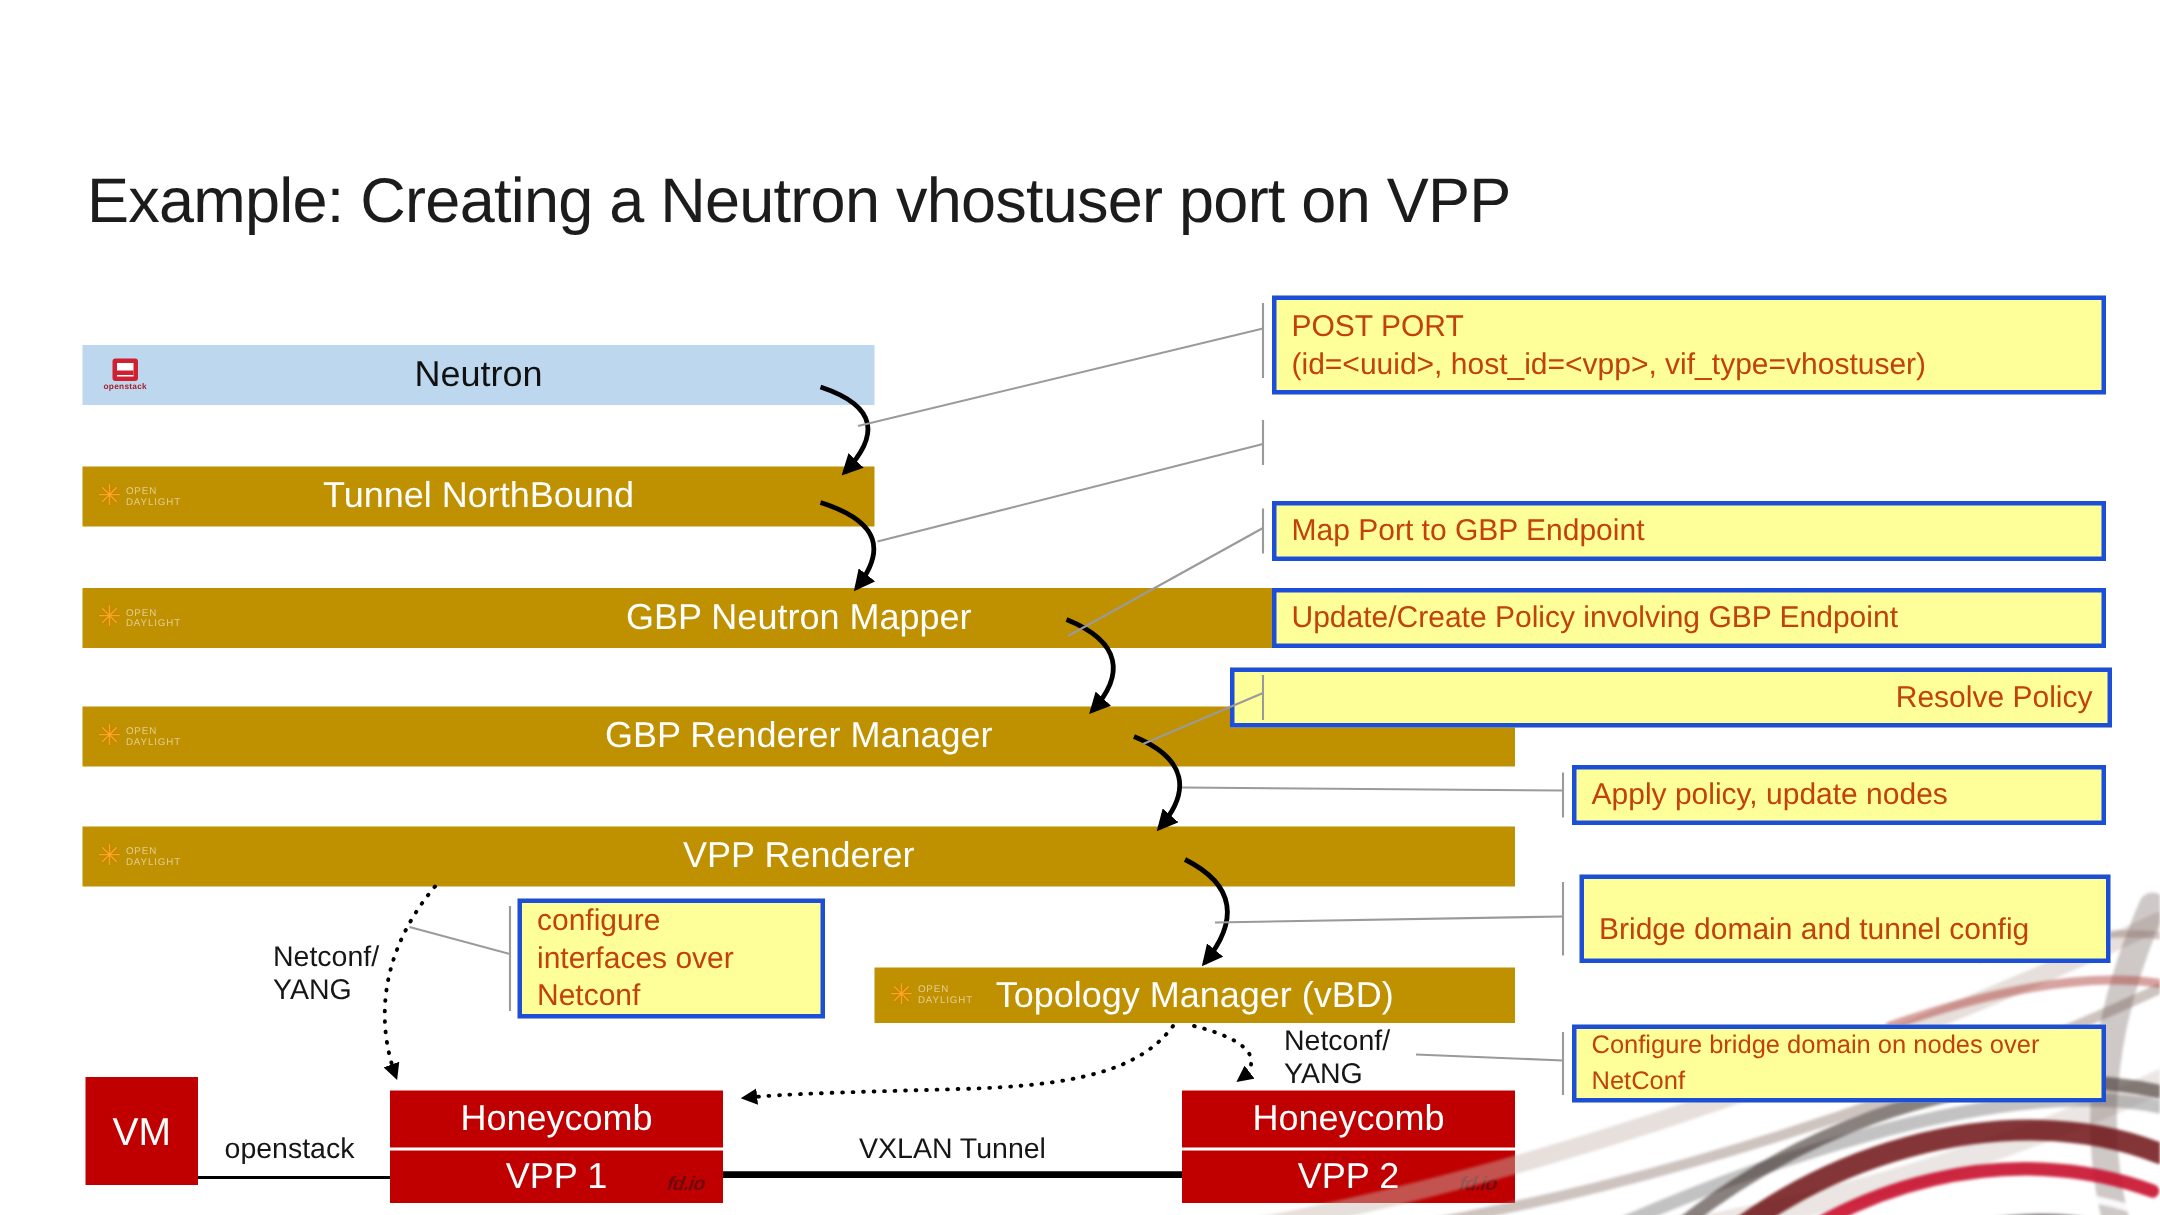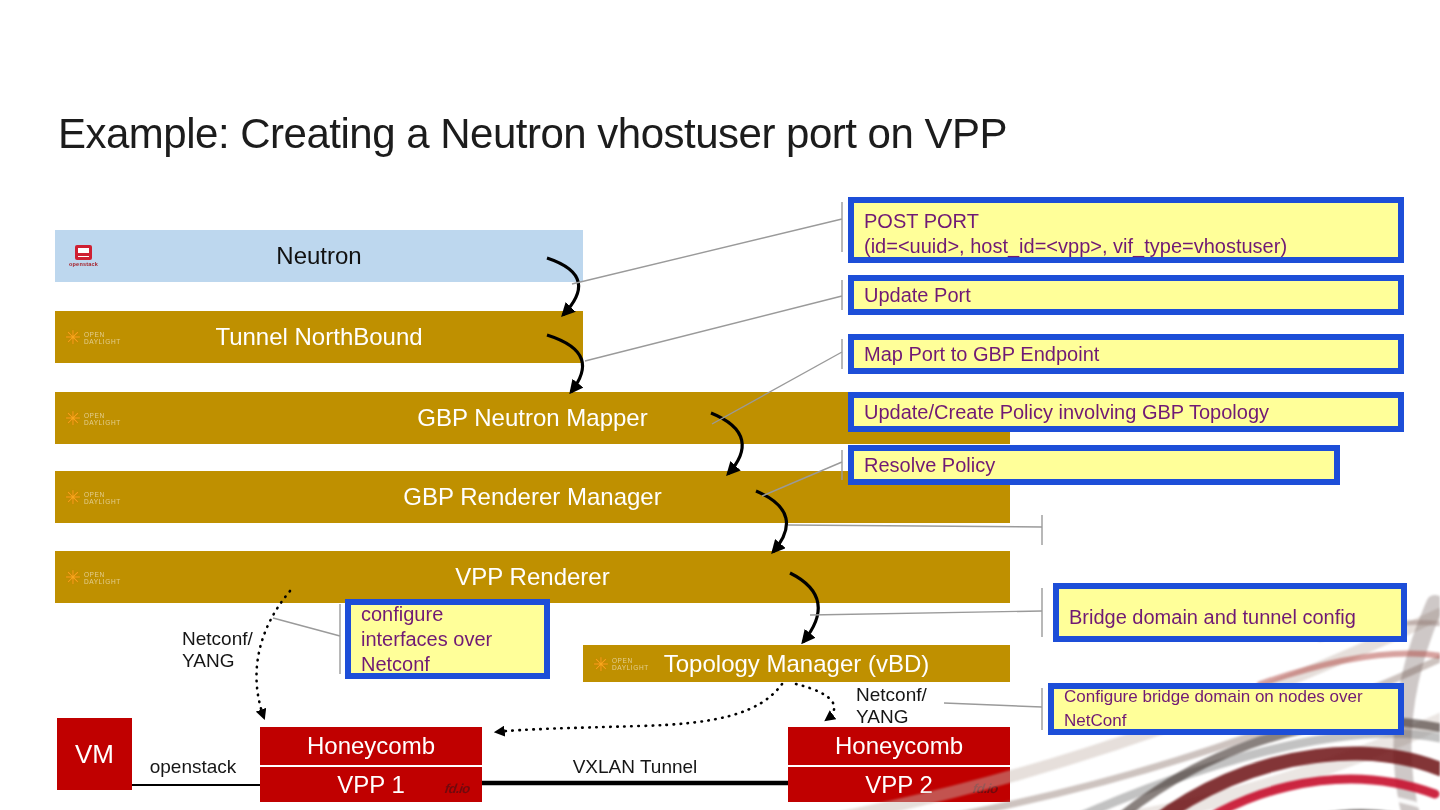"POST PORT" .callout { border: 6px solid #1d4ed8 -> 3px solid #1d4ed8; color: #701a75 -> #c2410c }
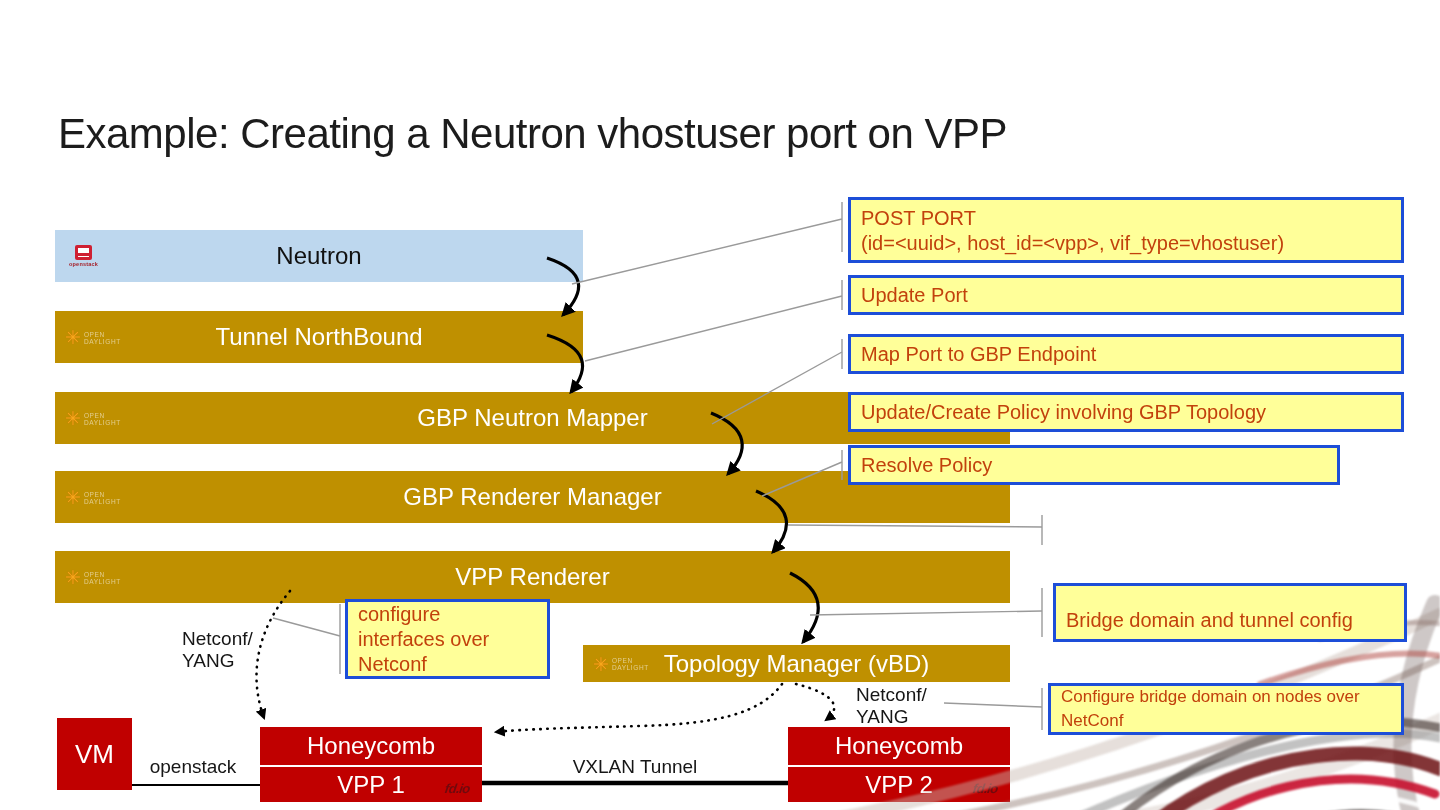"Neutron" .bar { height: 52px -> 40px }
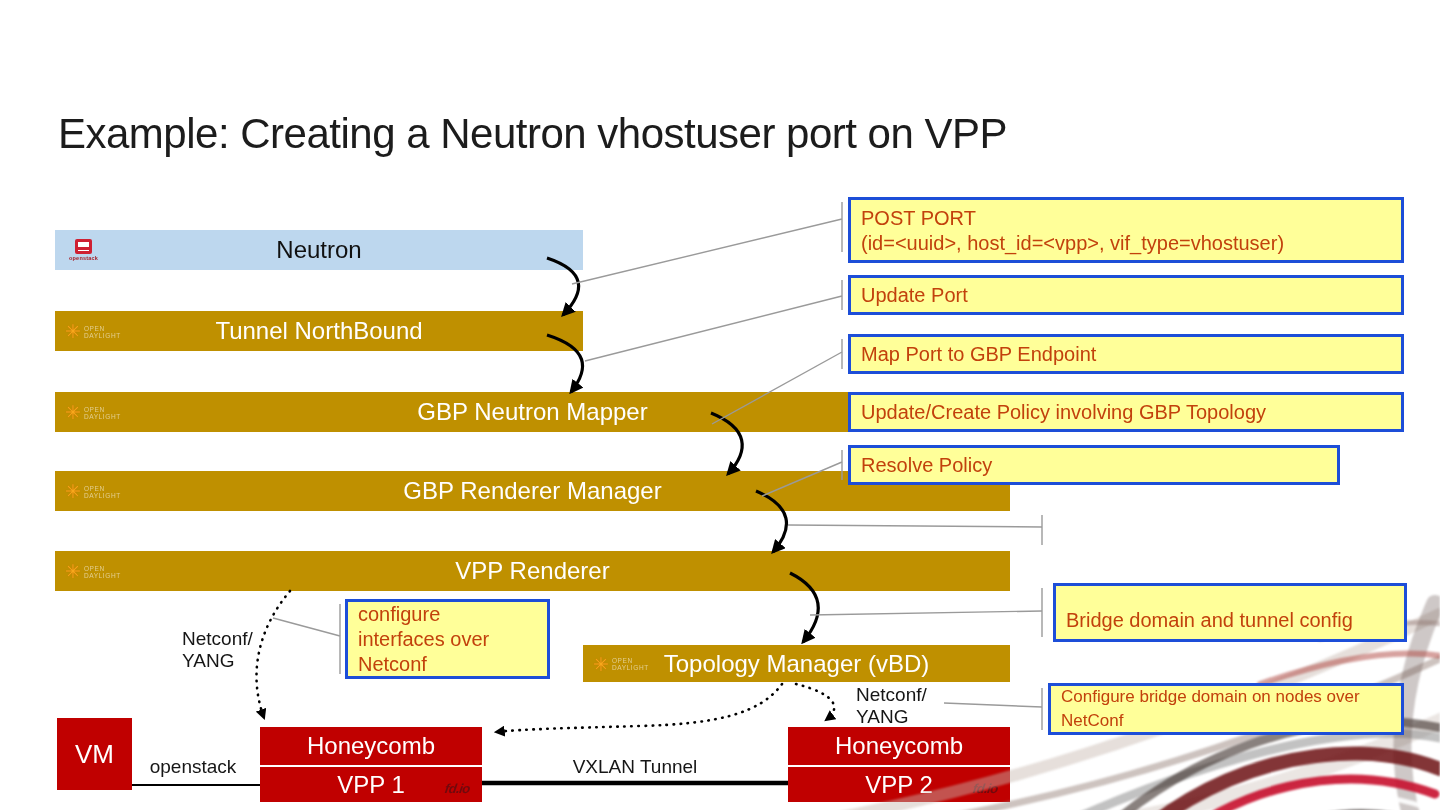"Update Port" div.abs { html: <div>Update Port</div> -> none }
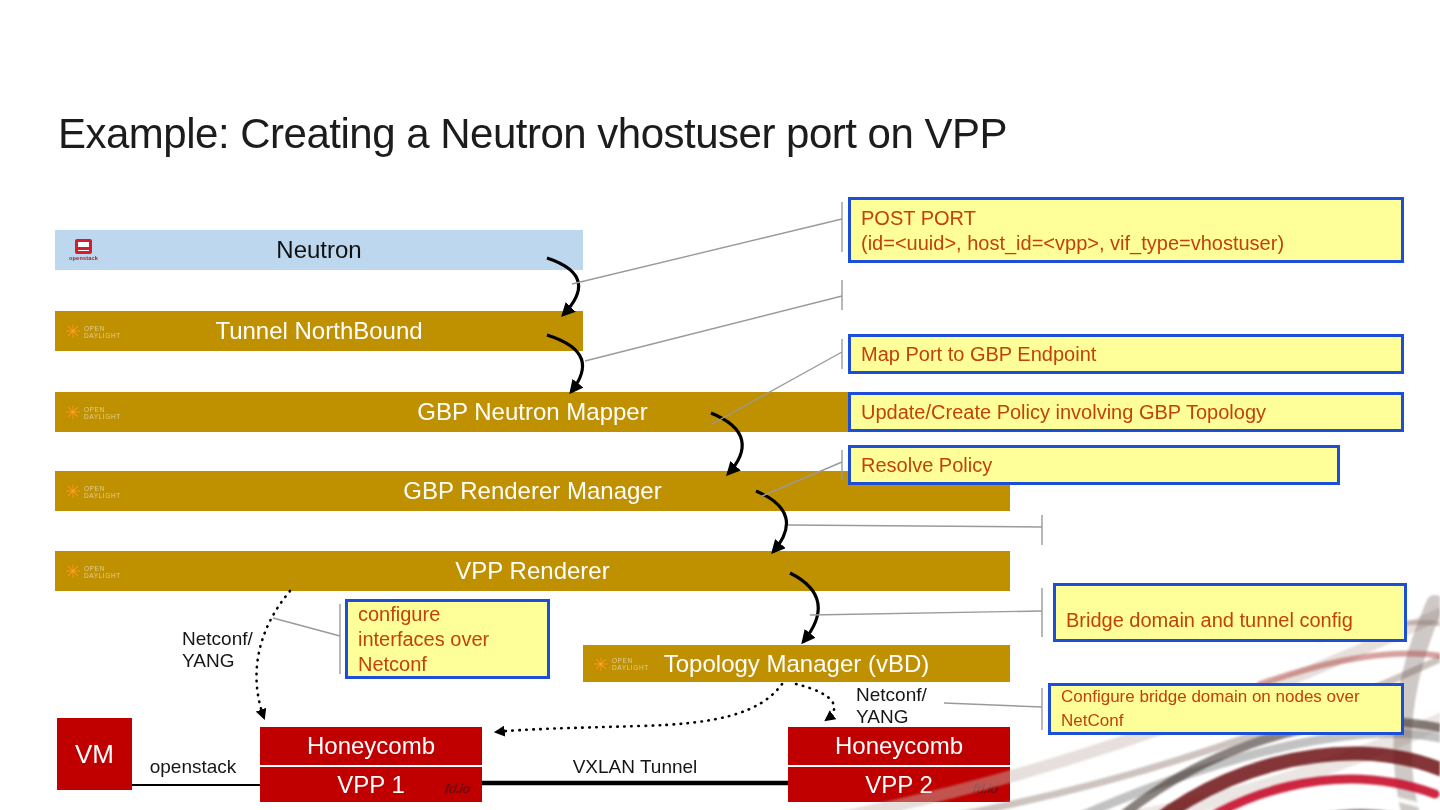"Update/Create Policy involving GBP" div.abs { text: Topology -> Endpoint }
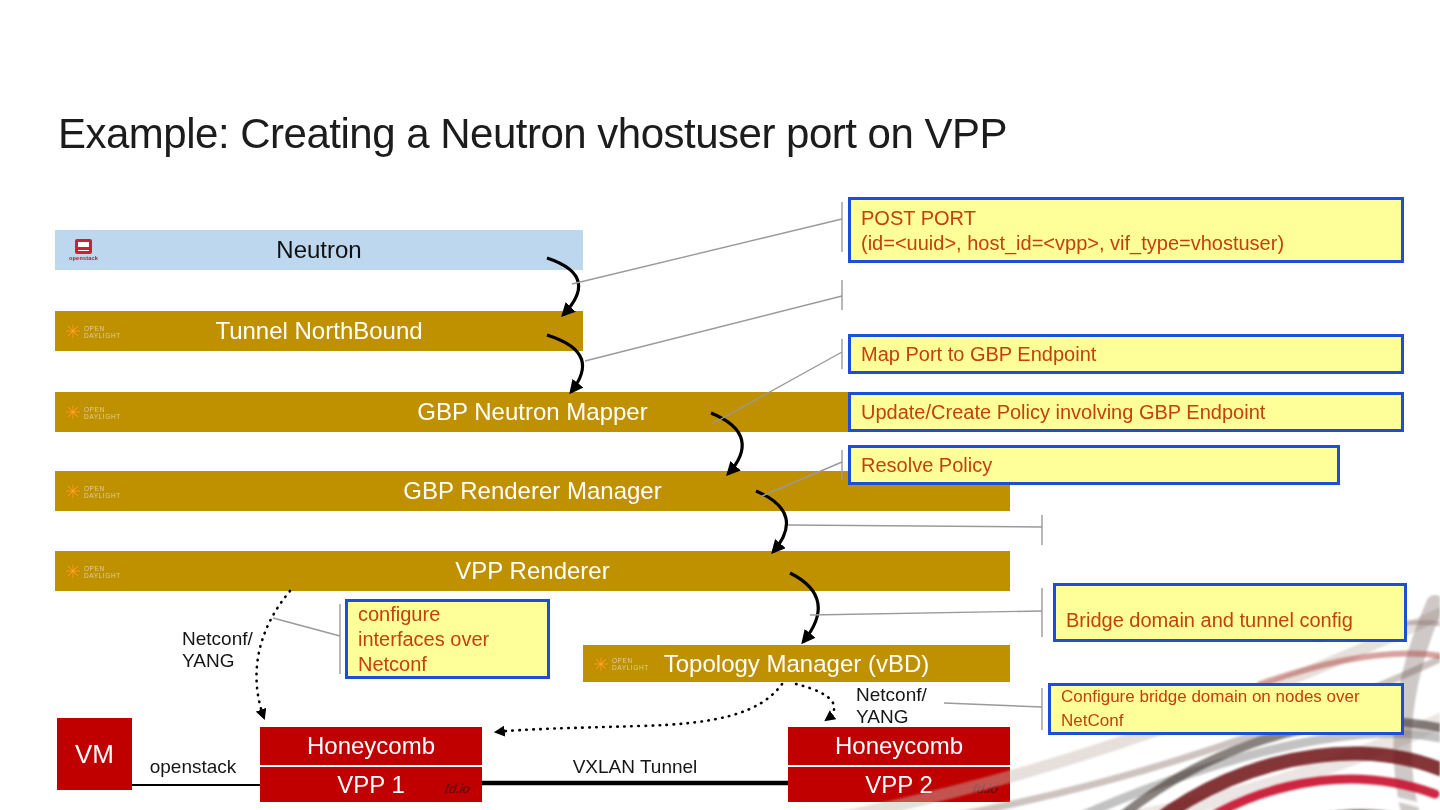"Resolve Policy" .co-resolve { left: 848px -> 820px; text-align: none -> right; width: 492px -> 588px }
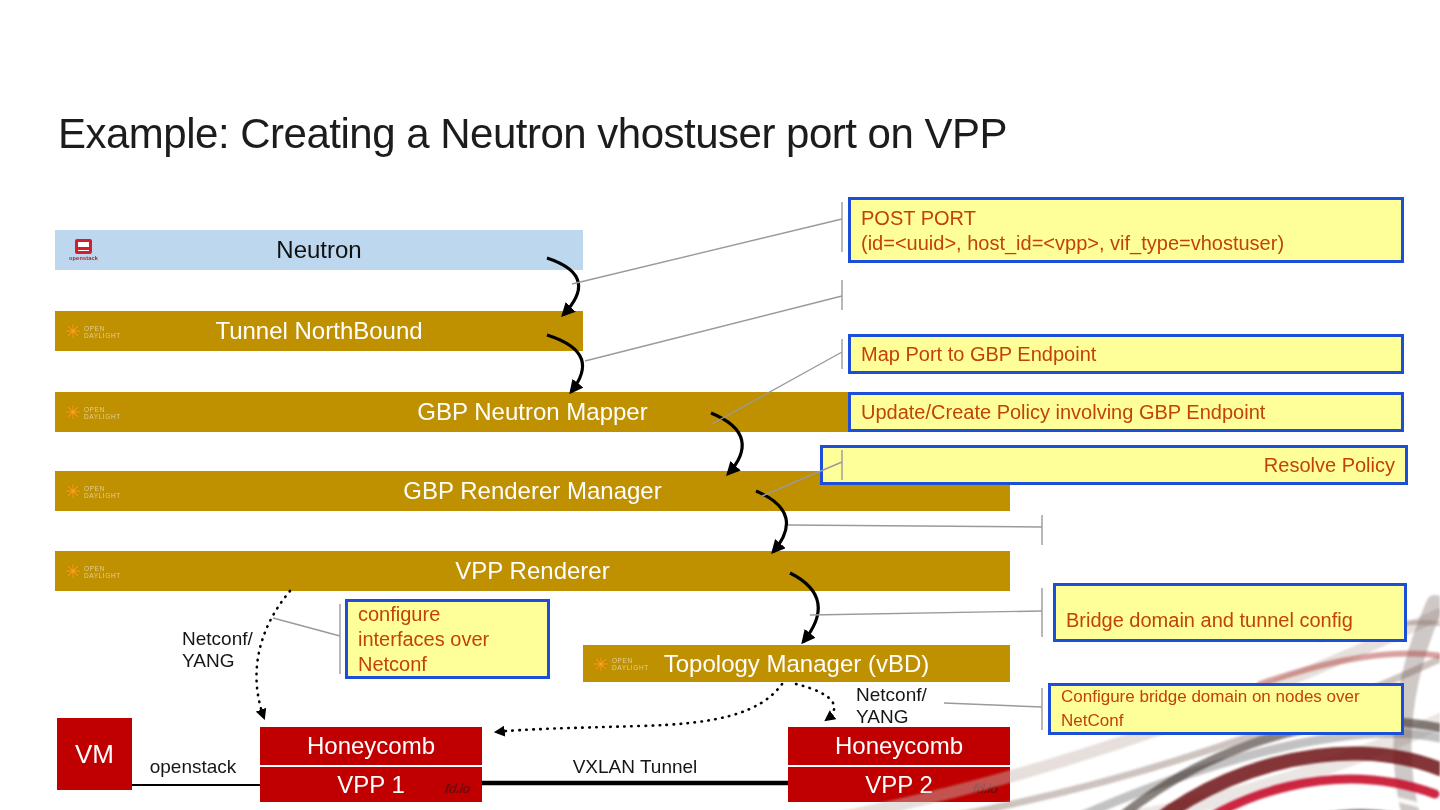"Apply policy, update nodes" div.abs { html: none -> <div>Apply policy, update nodes</div> }
